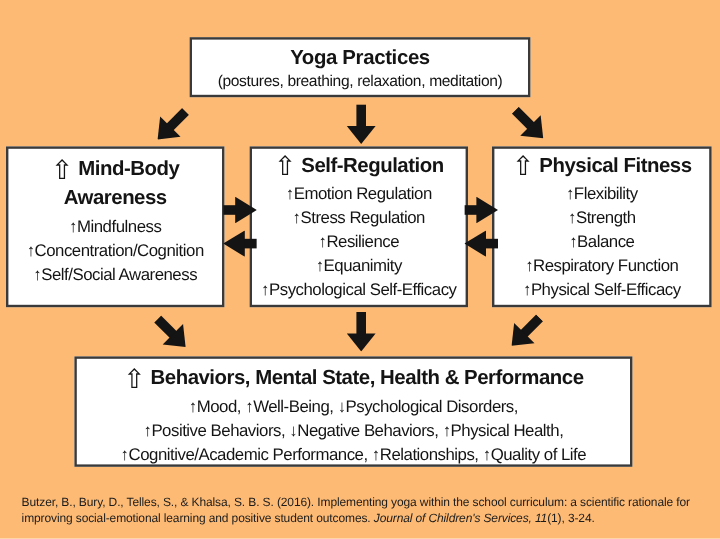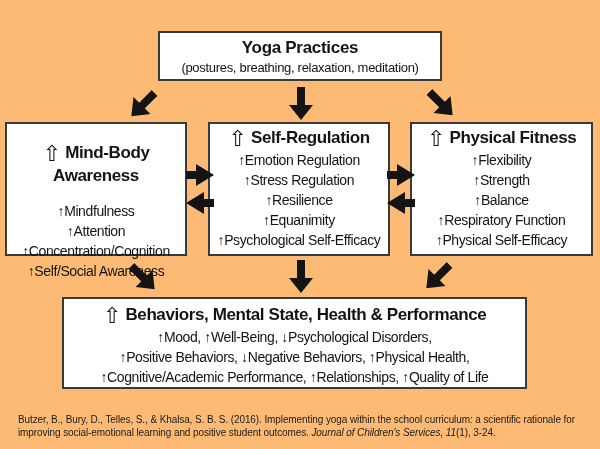"⇧ Mind-Body Awareness" .narrow-heading { margin: 15px auto -> 3px auto }
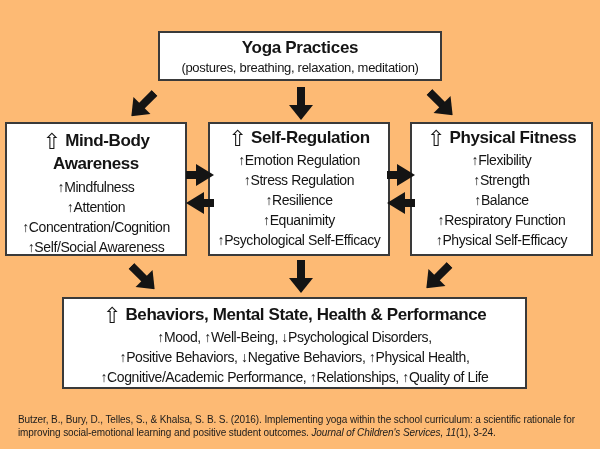"↑Attention" div.box-item { html: <div>↑Attention</div> -> none }
